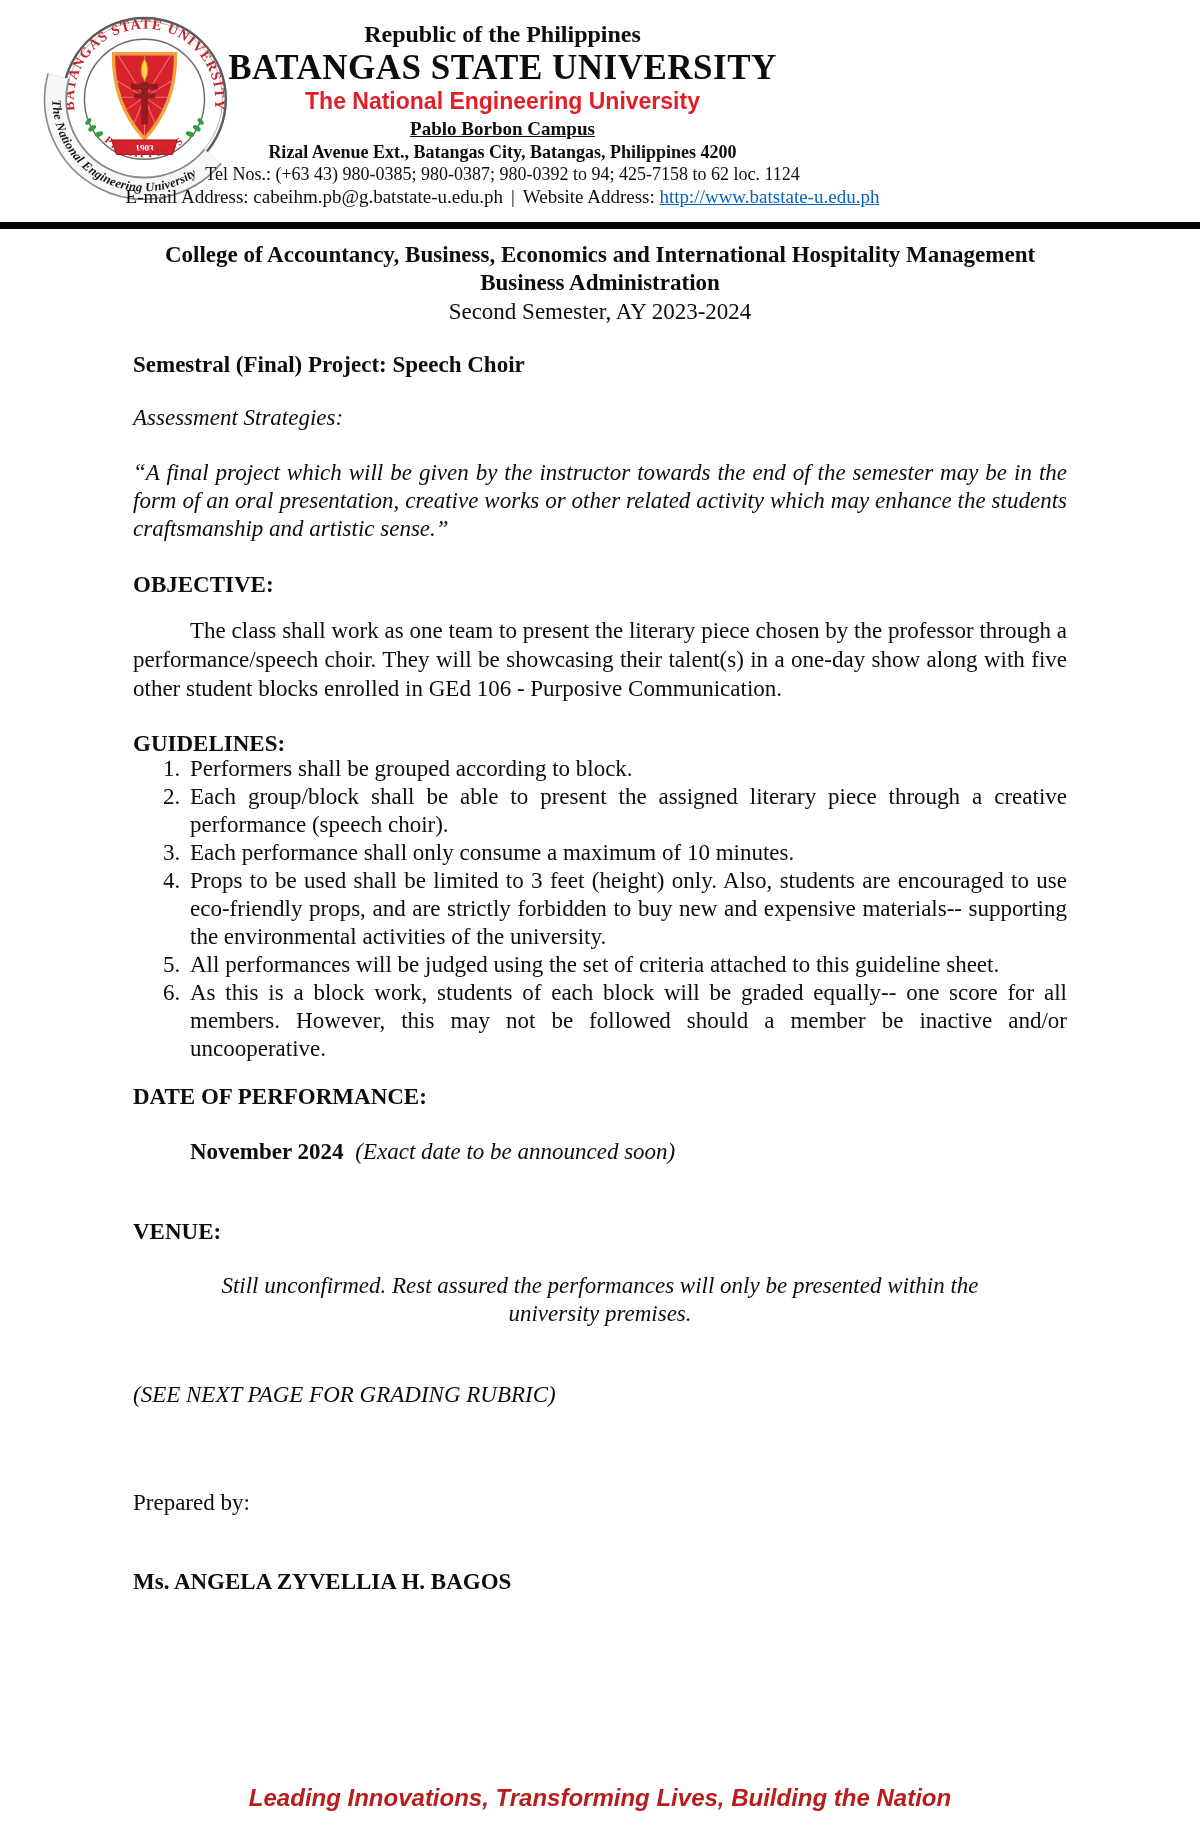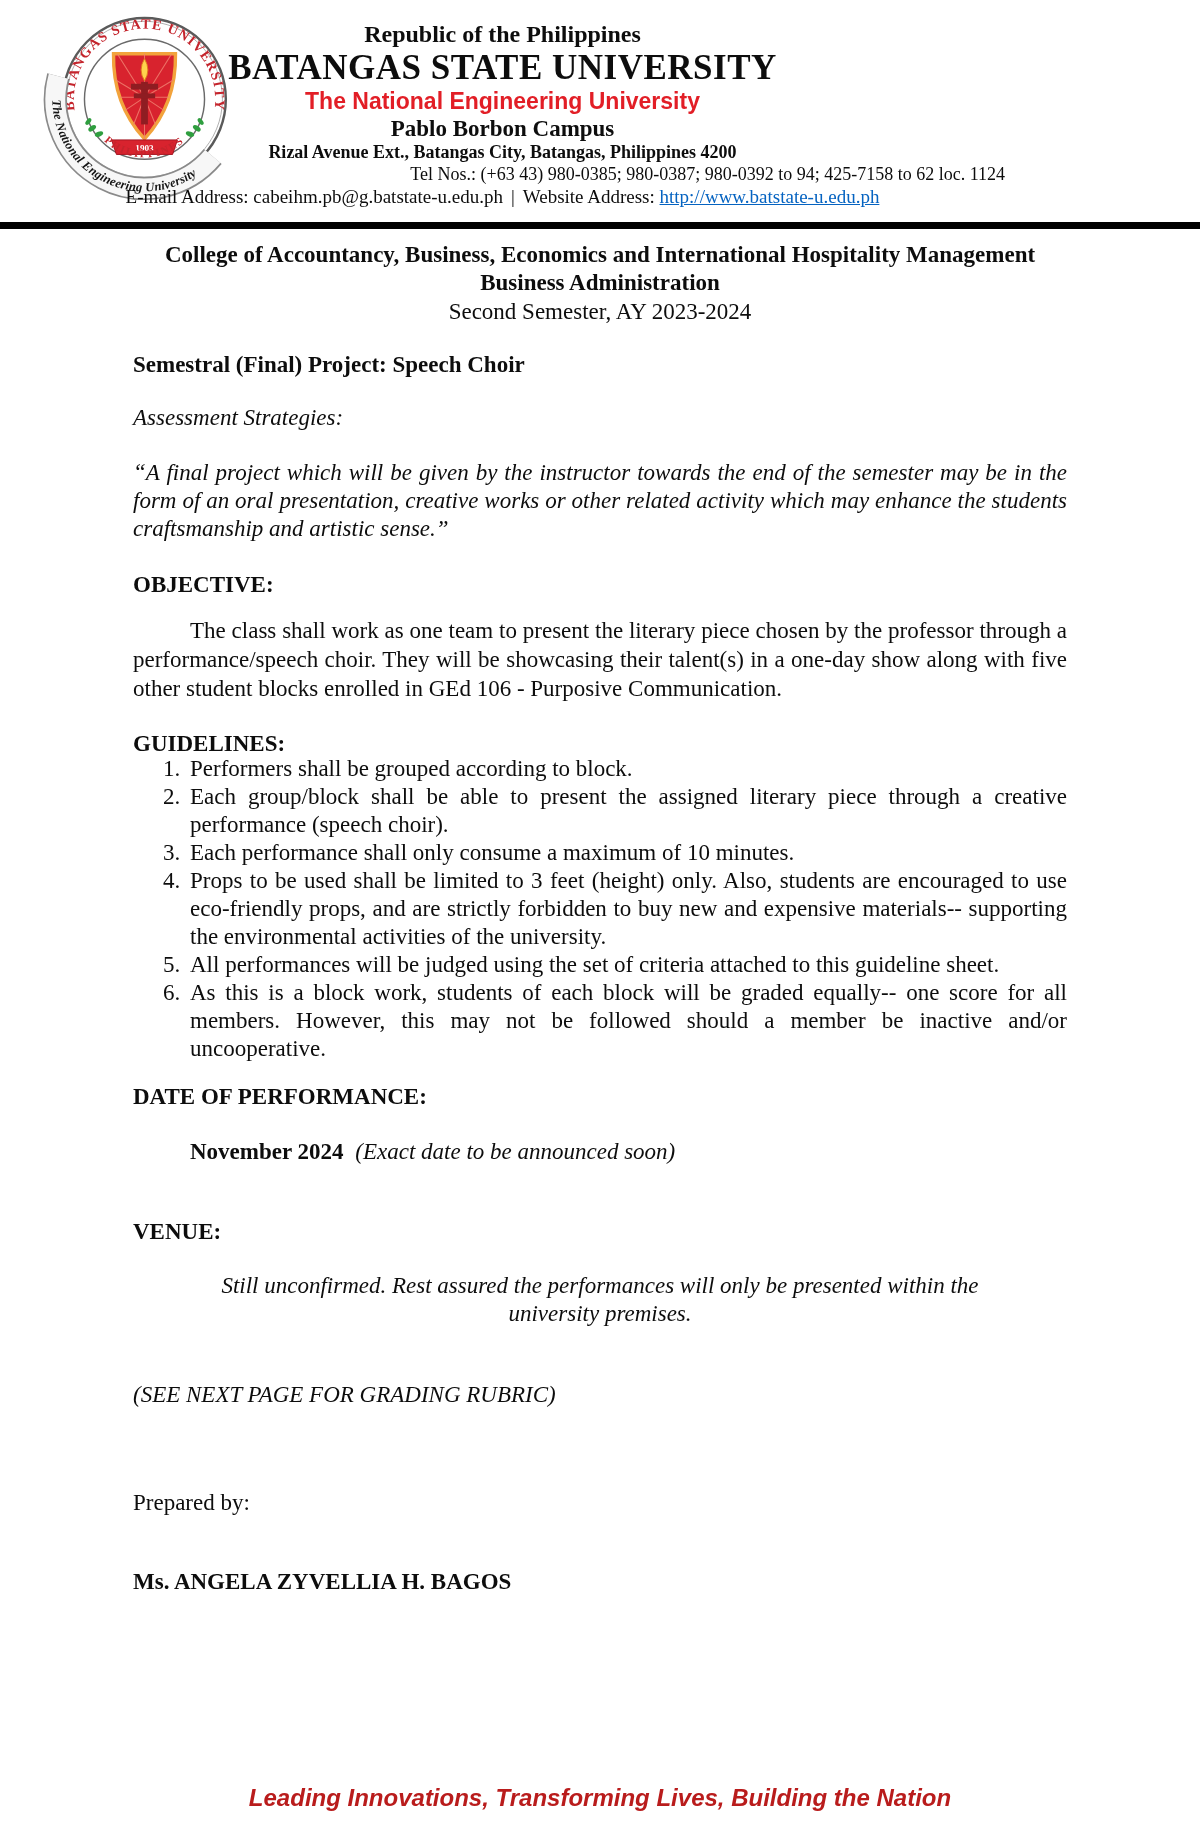"Pablo Borbon Campus" .h-campus { font-size: 23px -> 19px; text-decoration: none -> underline }
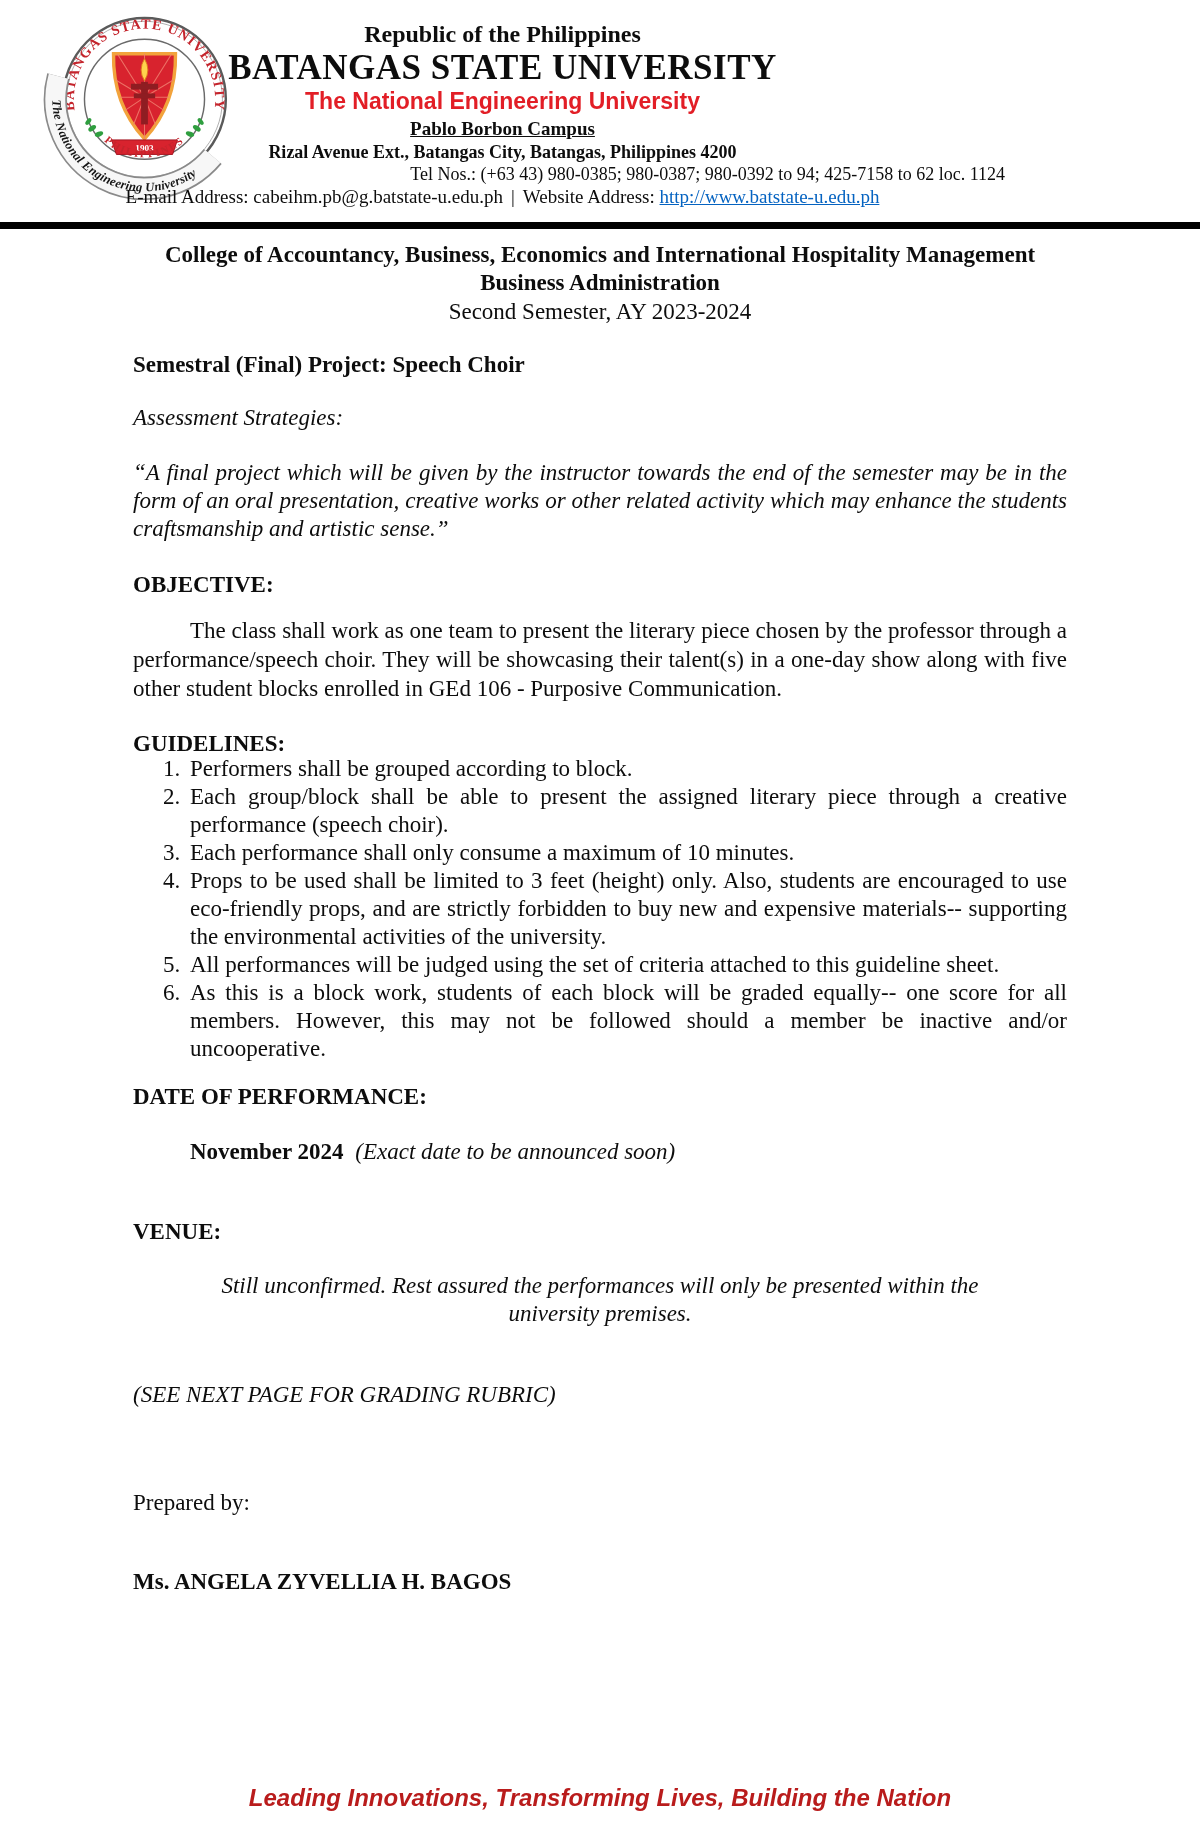"Tel Nos.: (+63 43) 980-0385;" .h-tel { text-align: right -> none }
